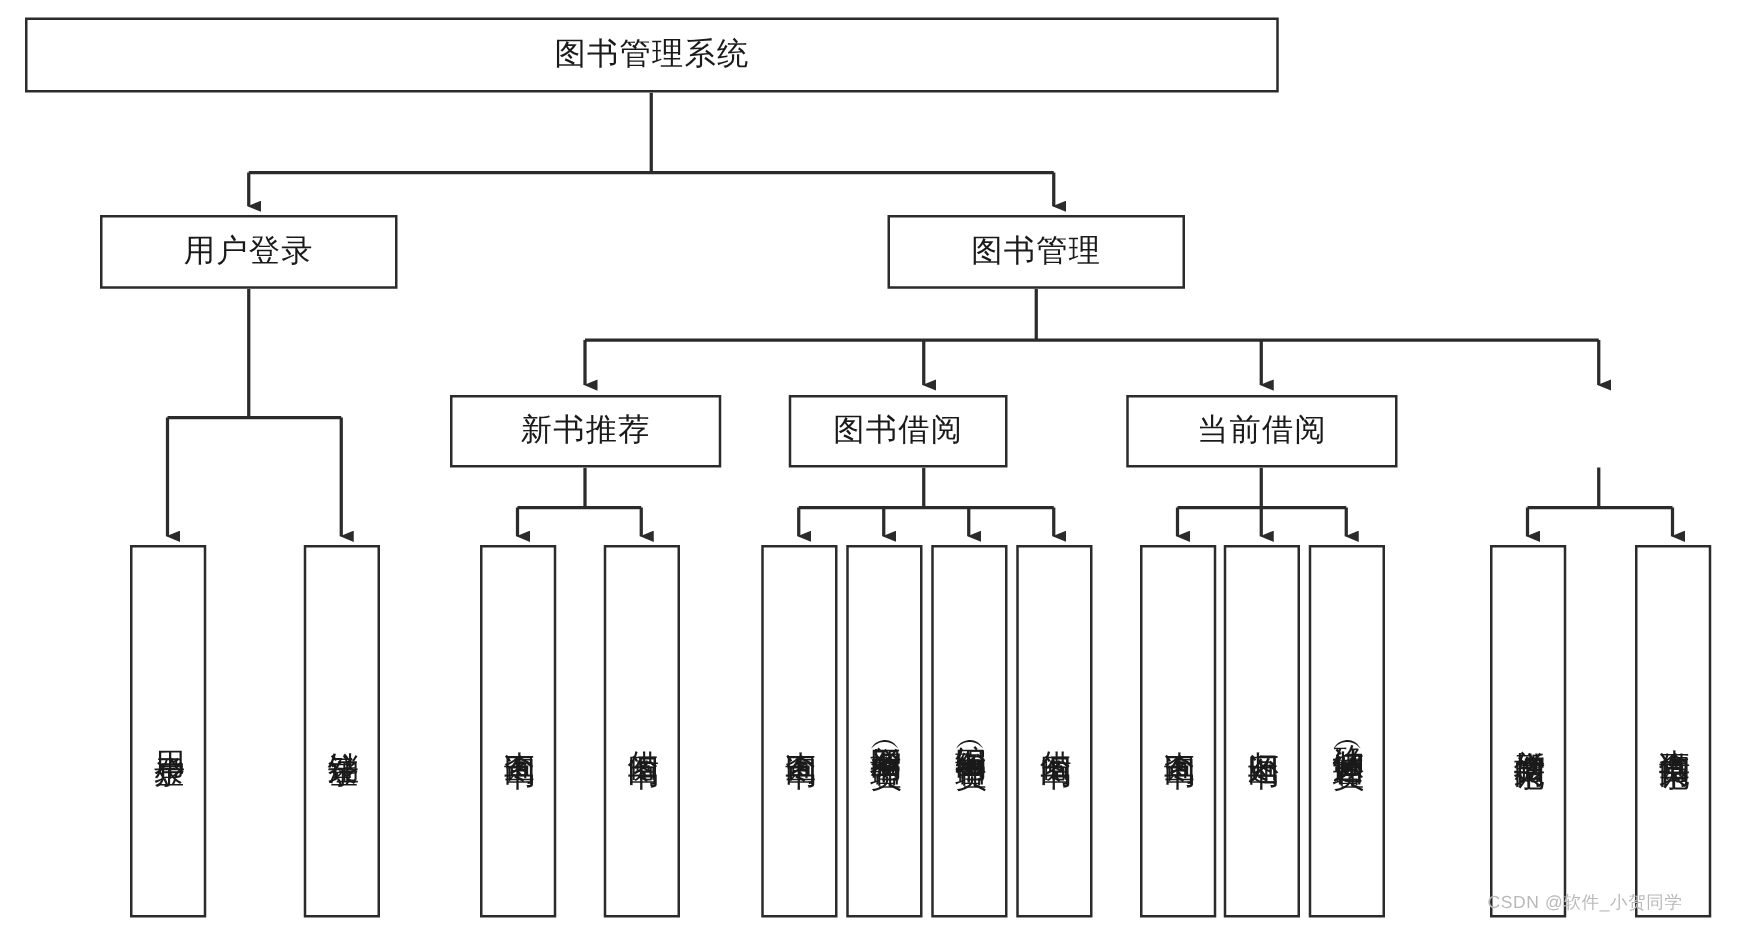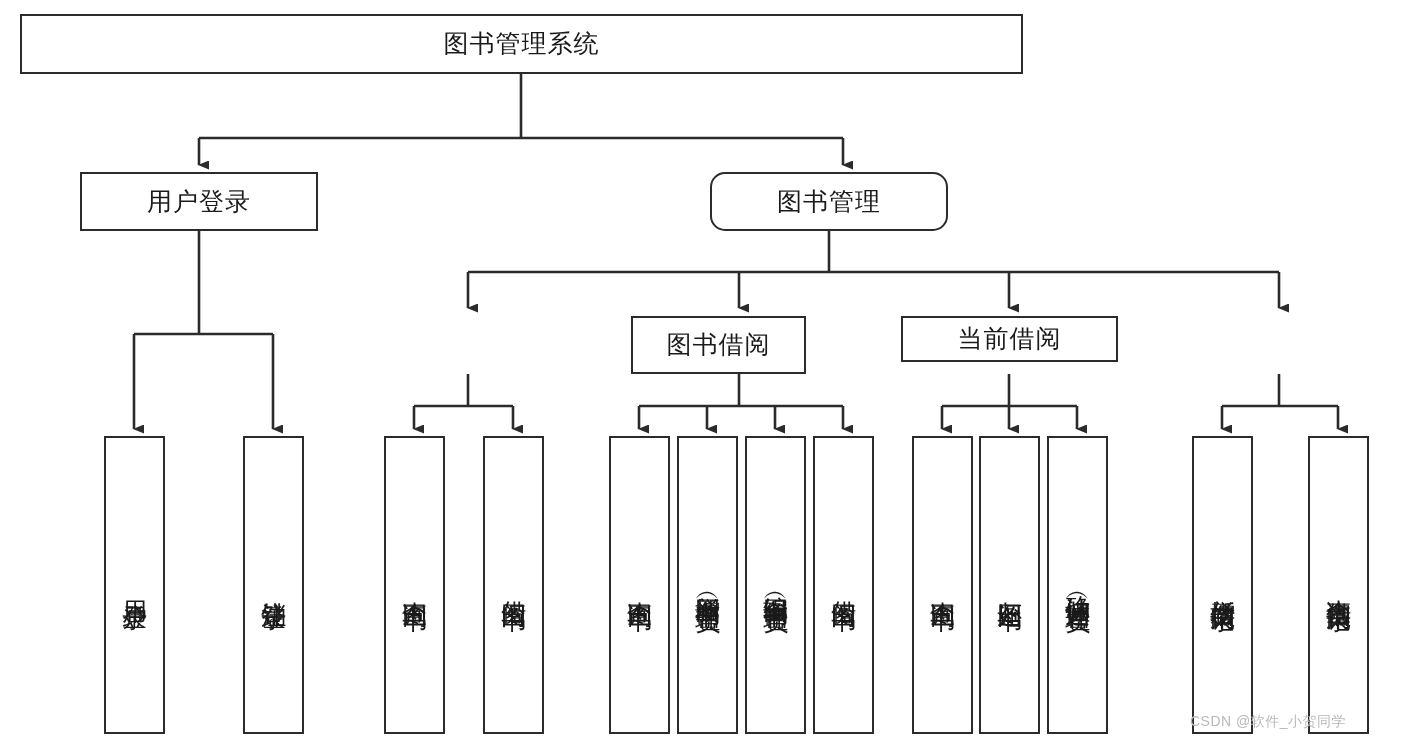"图书管理" div.node { border-radius: 15px -> none }
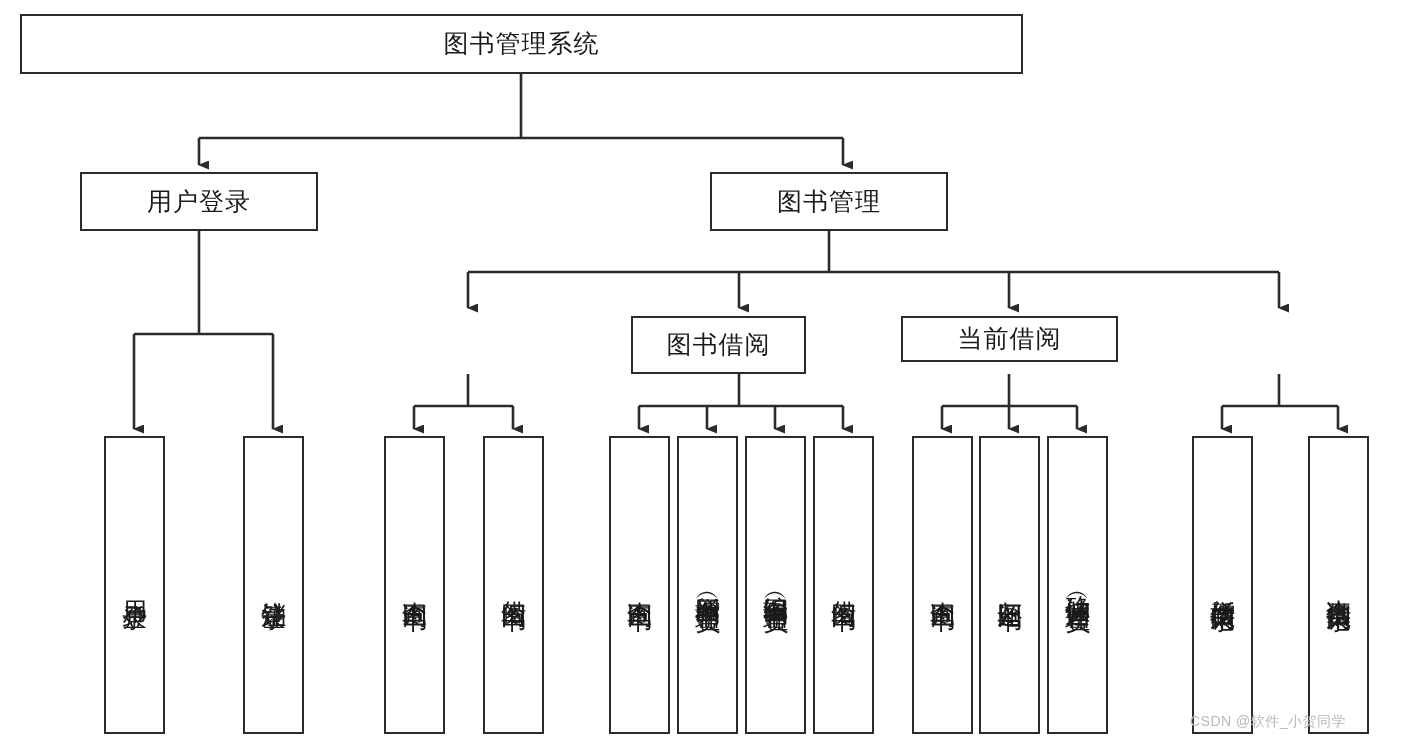"新书推荐" div.node { html: none -> <div> <span>新书推荐</span> </div> }
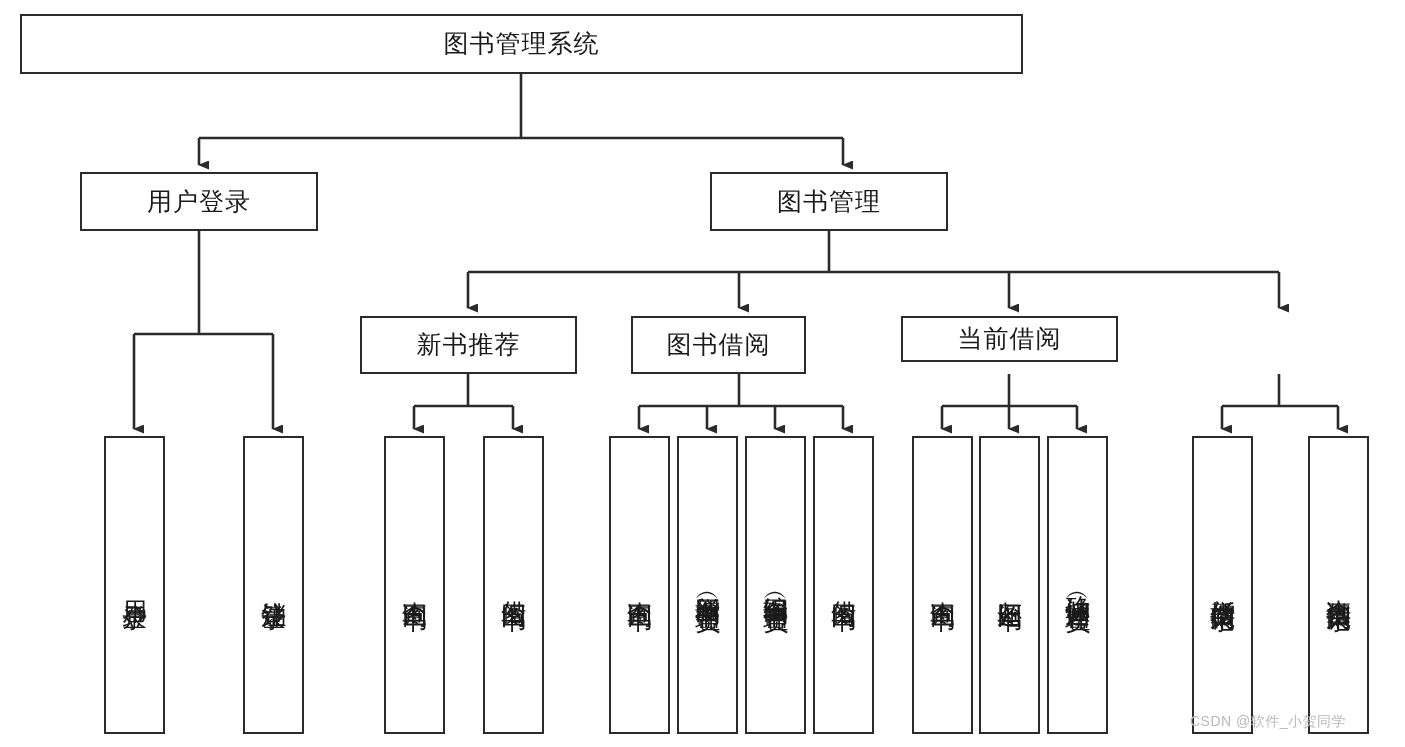"当前借阅" div.node { height: 46px -> 58px }
